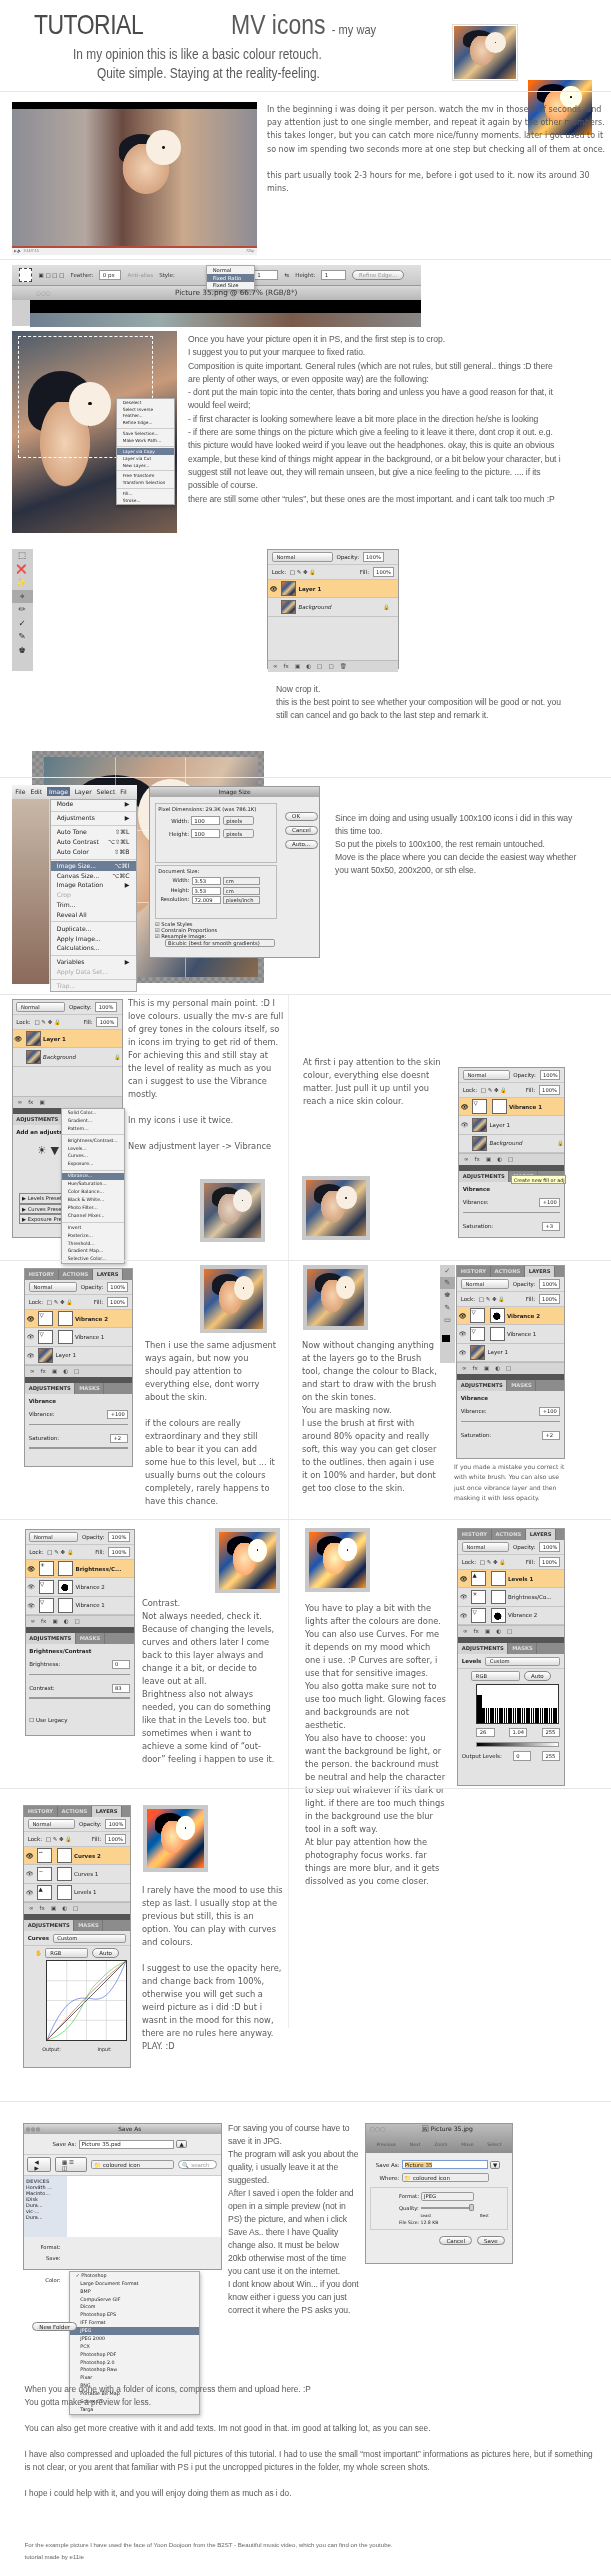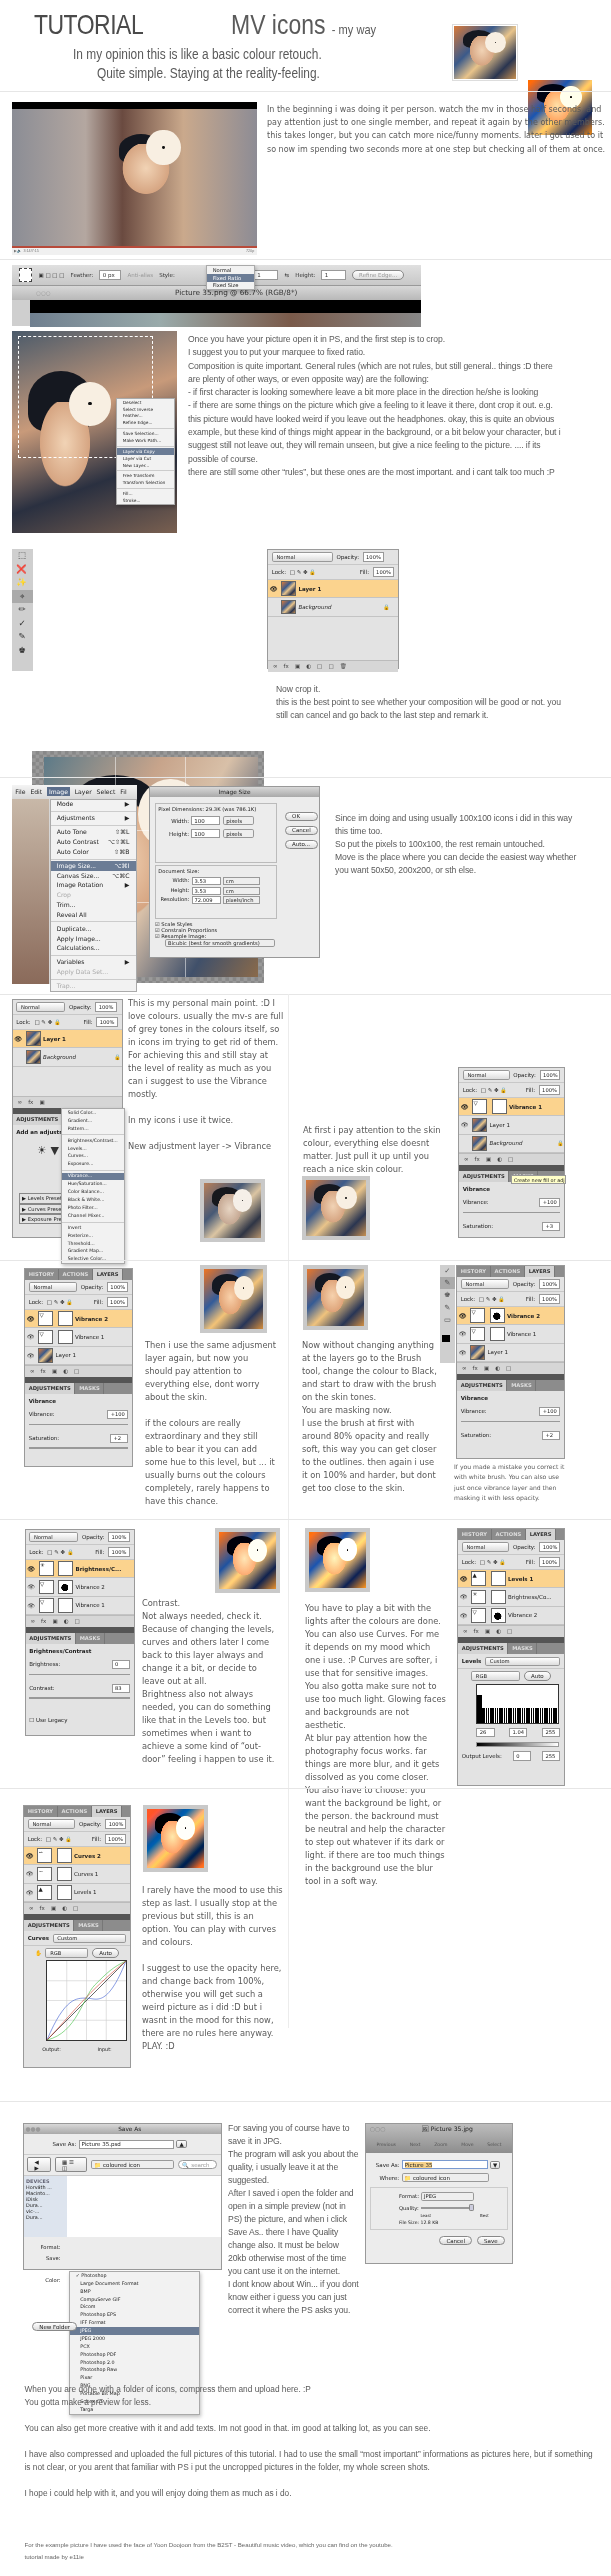"this part usually took 2-3" p { html: none -> <p>this part usually took 2-3 hours for me, before i got used to it. now its around 30 mins.</p> }
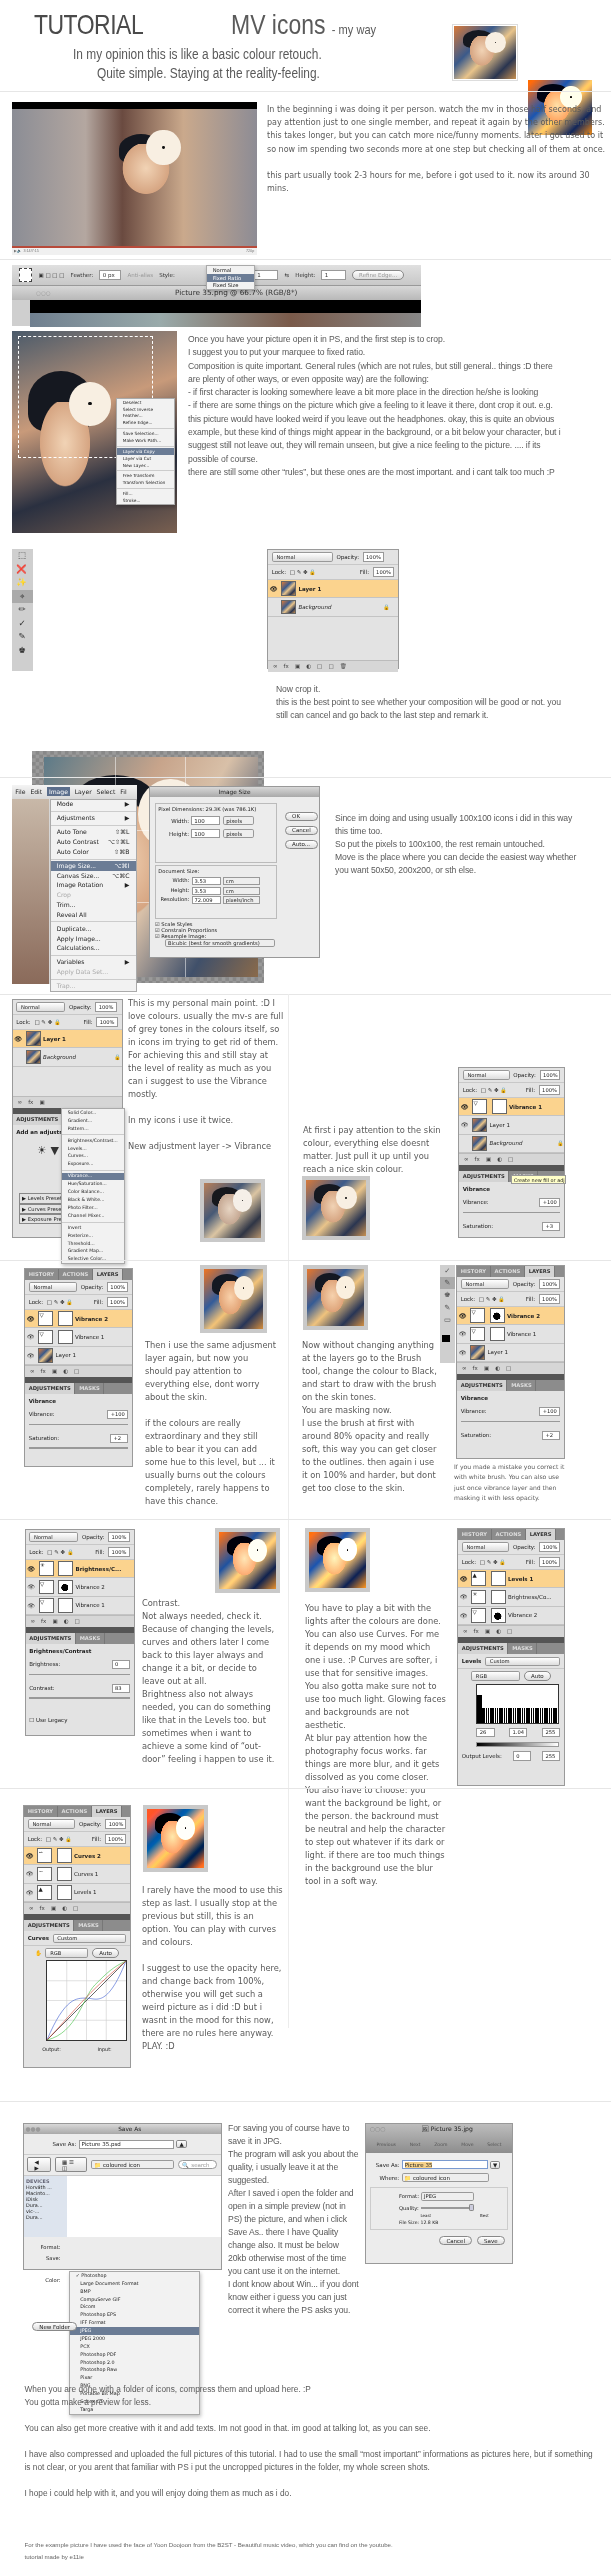"- dont put the main" p { html: none -> <p>- dont put the main topic into the center, thats boring and unless you have a good reason for that, it would feel weird;</p> }
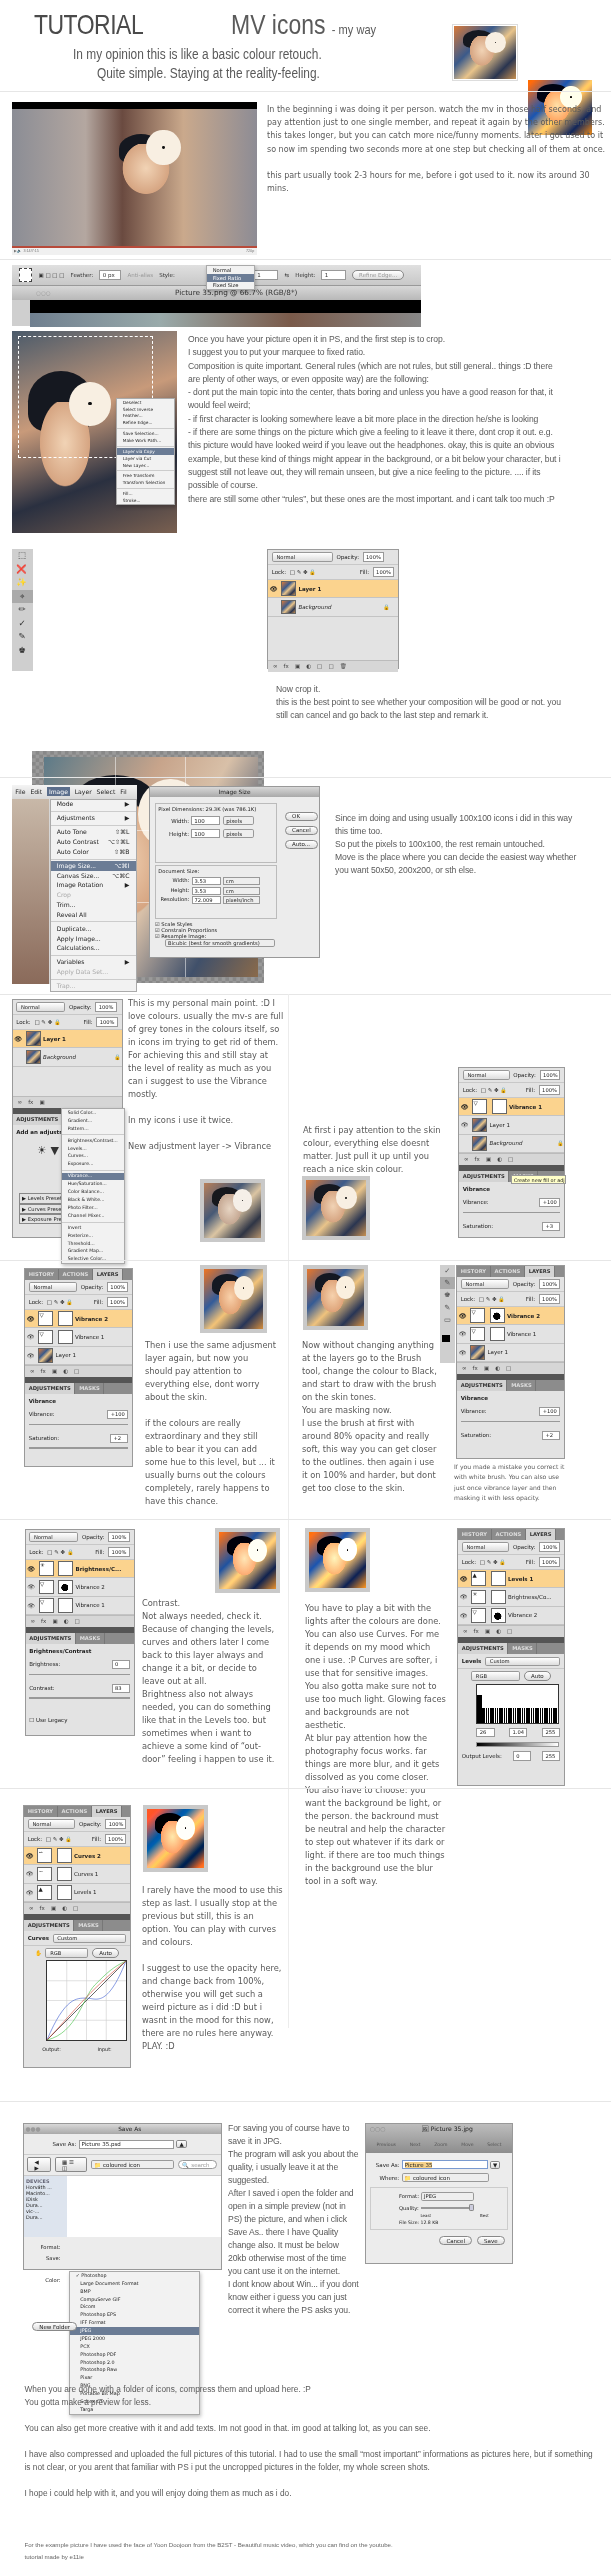"At first i pay attention" div.abs { top: 1124px -> 1056px }
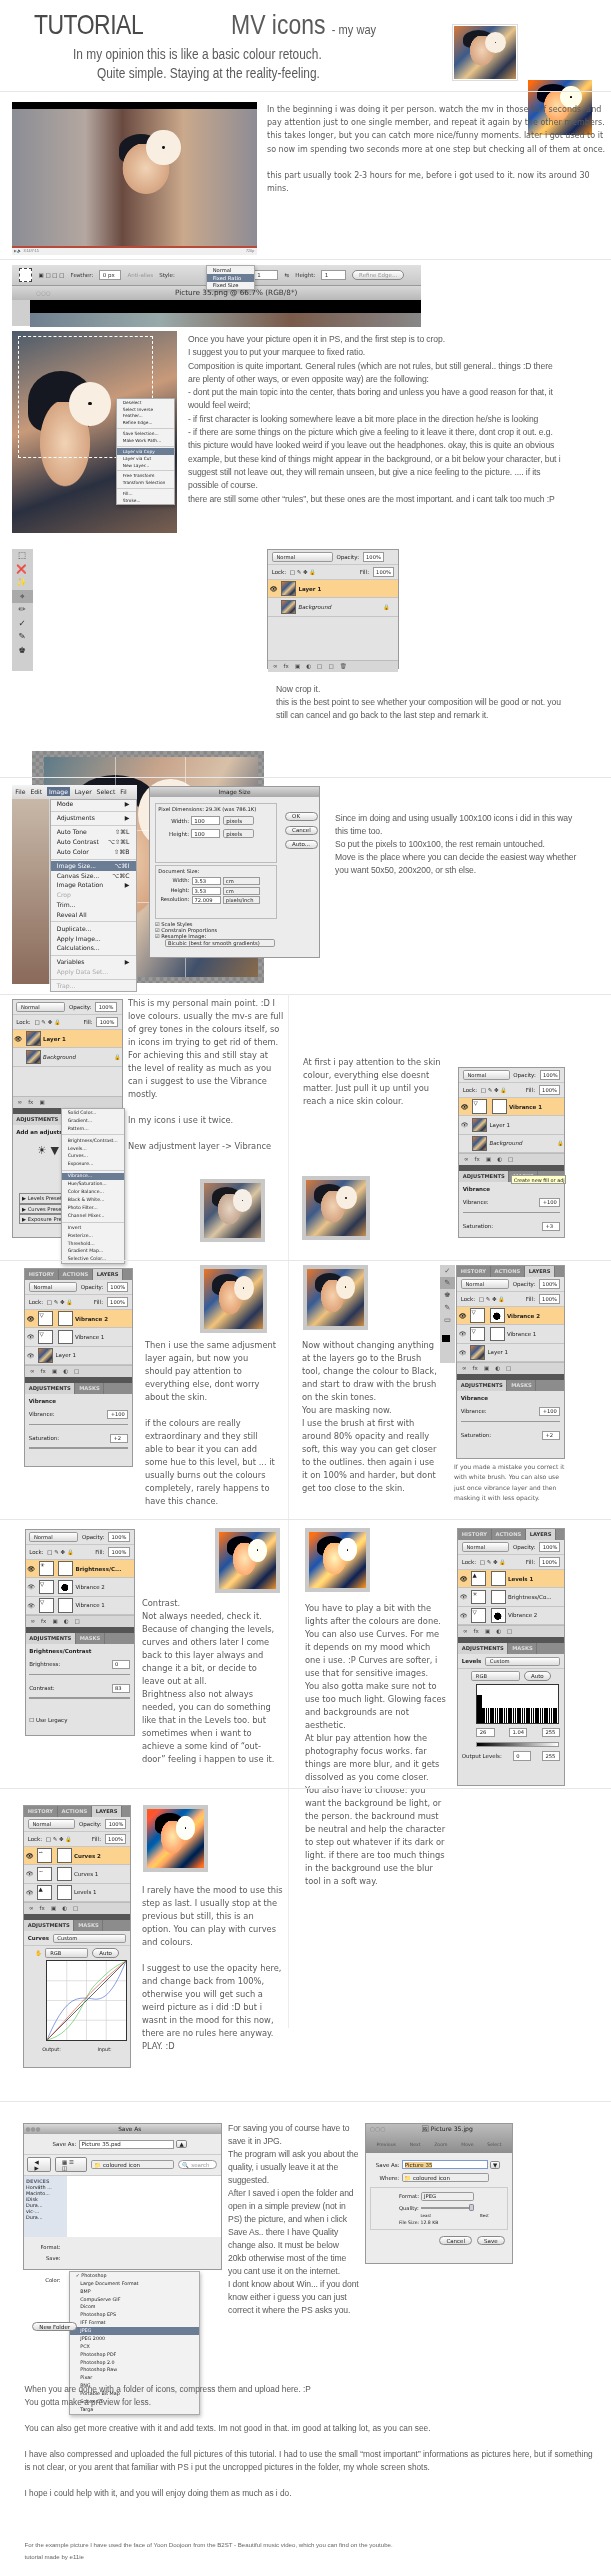"Then i use the same" p { text: layer -> ways }
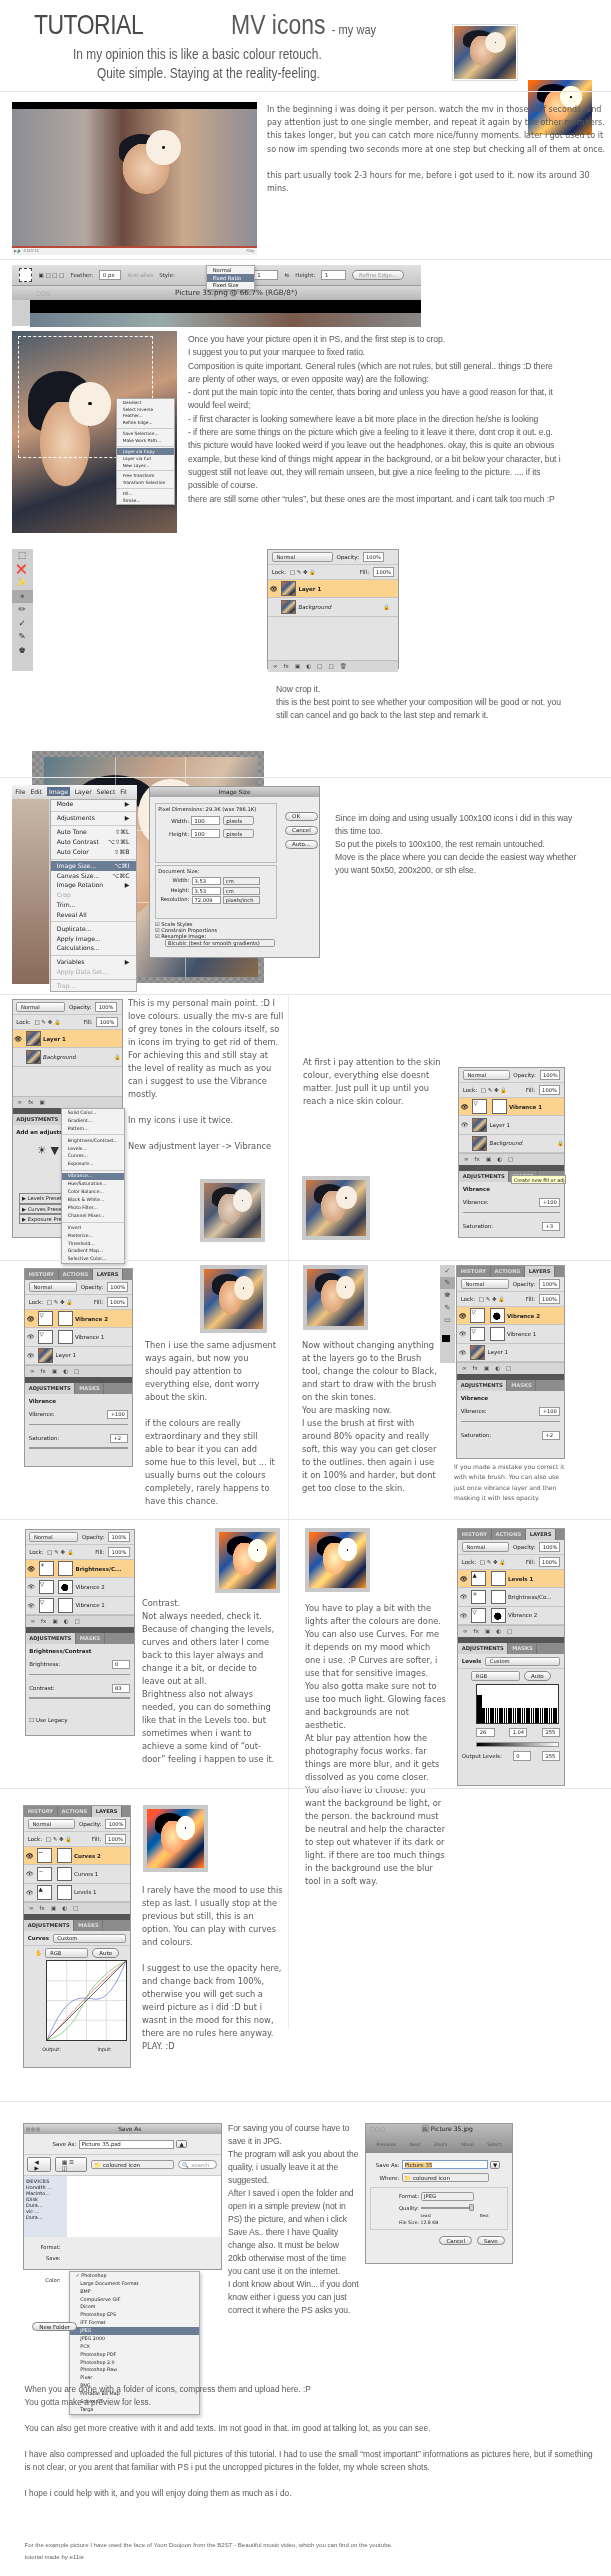"At blur pay attention how" p { order: before "You also have to choose:" -> after "You also have to choose:" }
